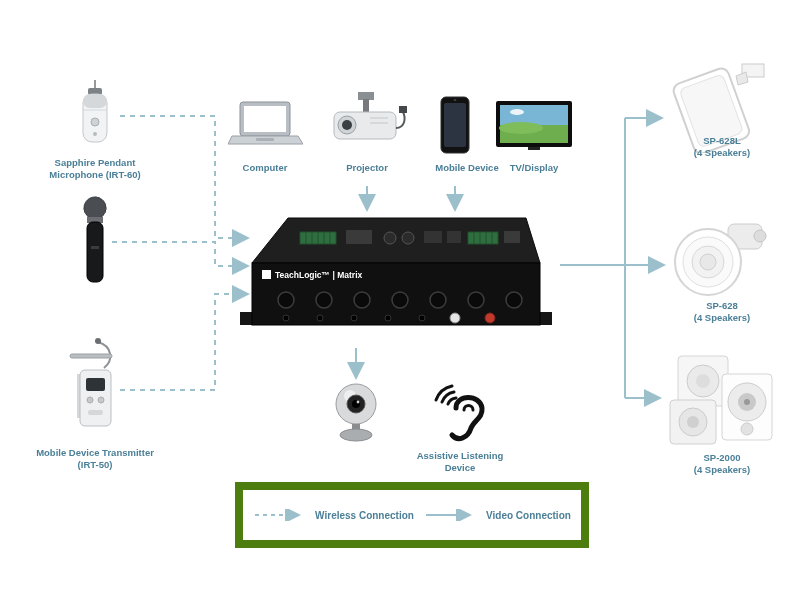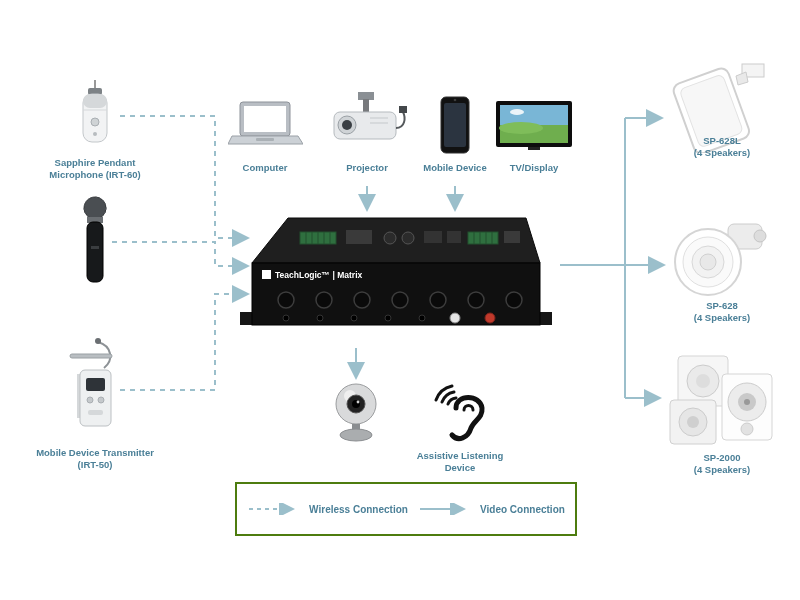"Mobile Device" div.lbl { left: 405px -> 417px }
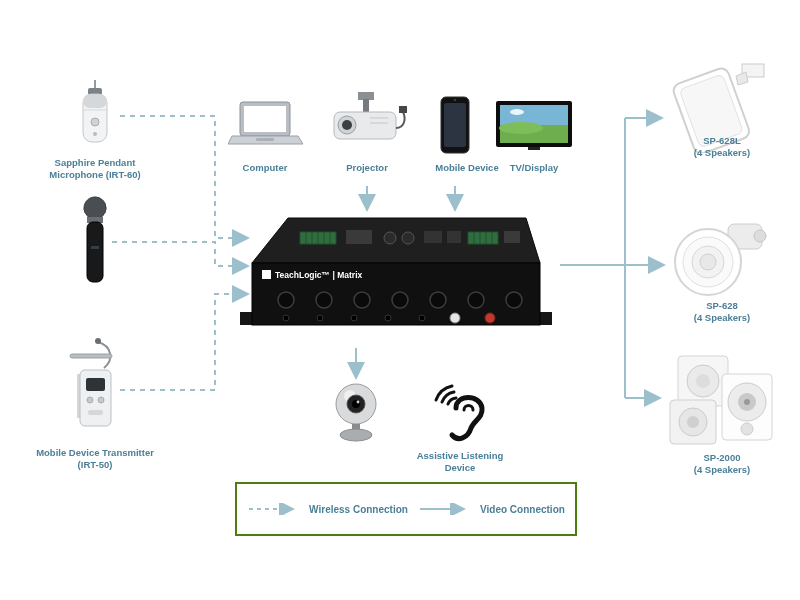"Wireless Connection" .legend { border: 2px solid #4d7c0f -> 8px solid #4d7c0f }
